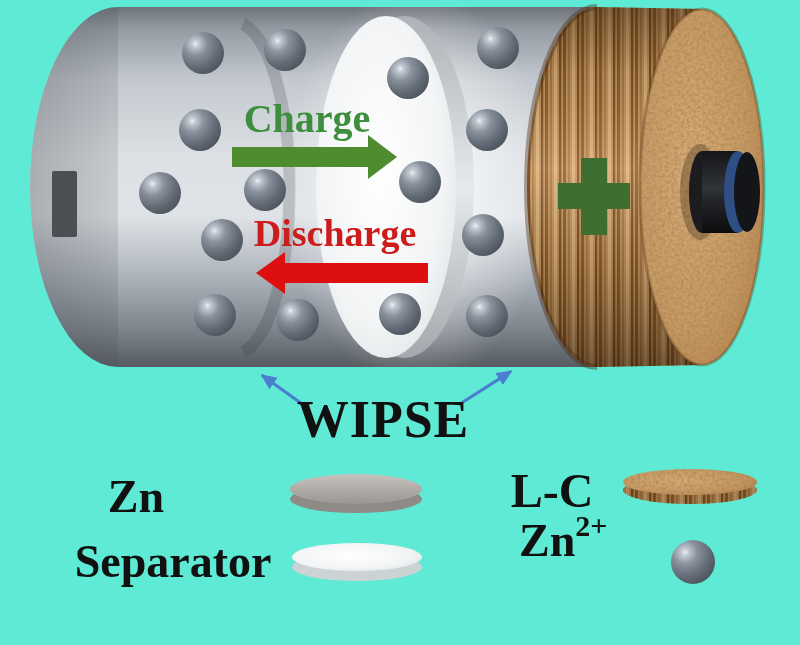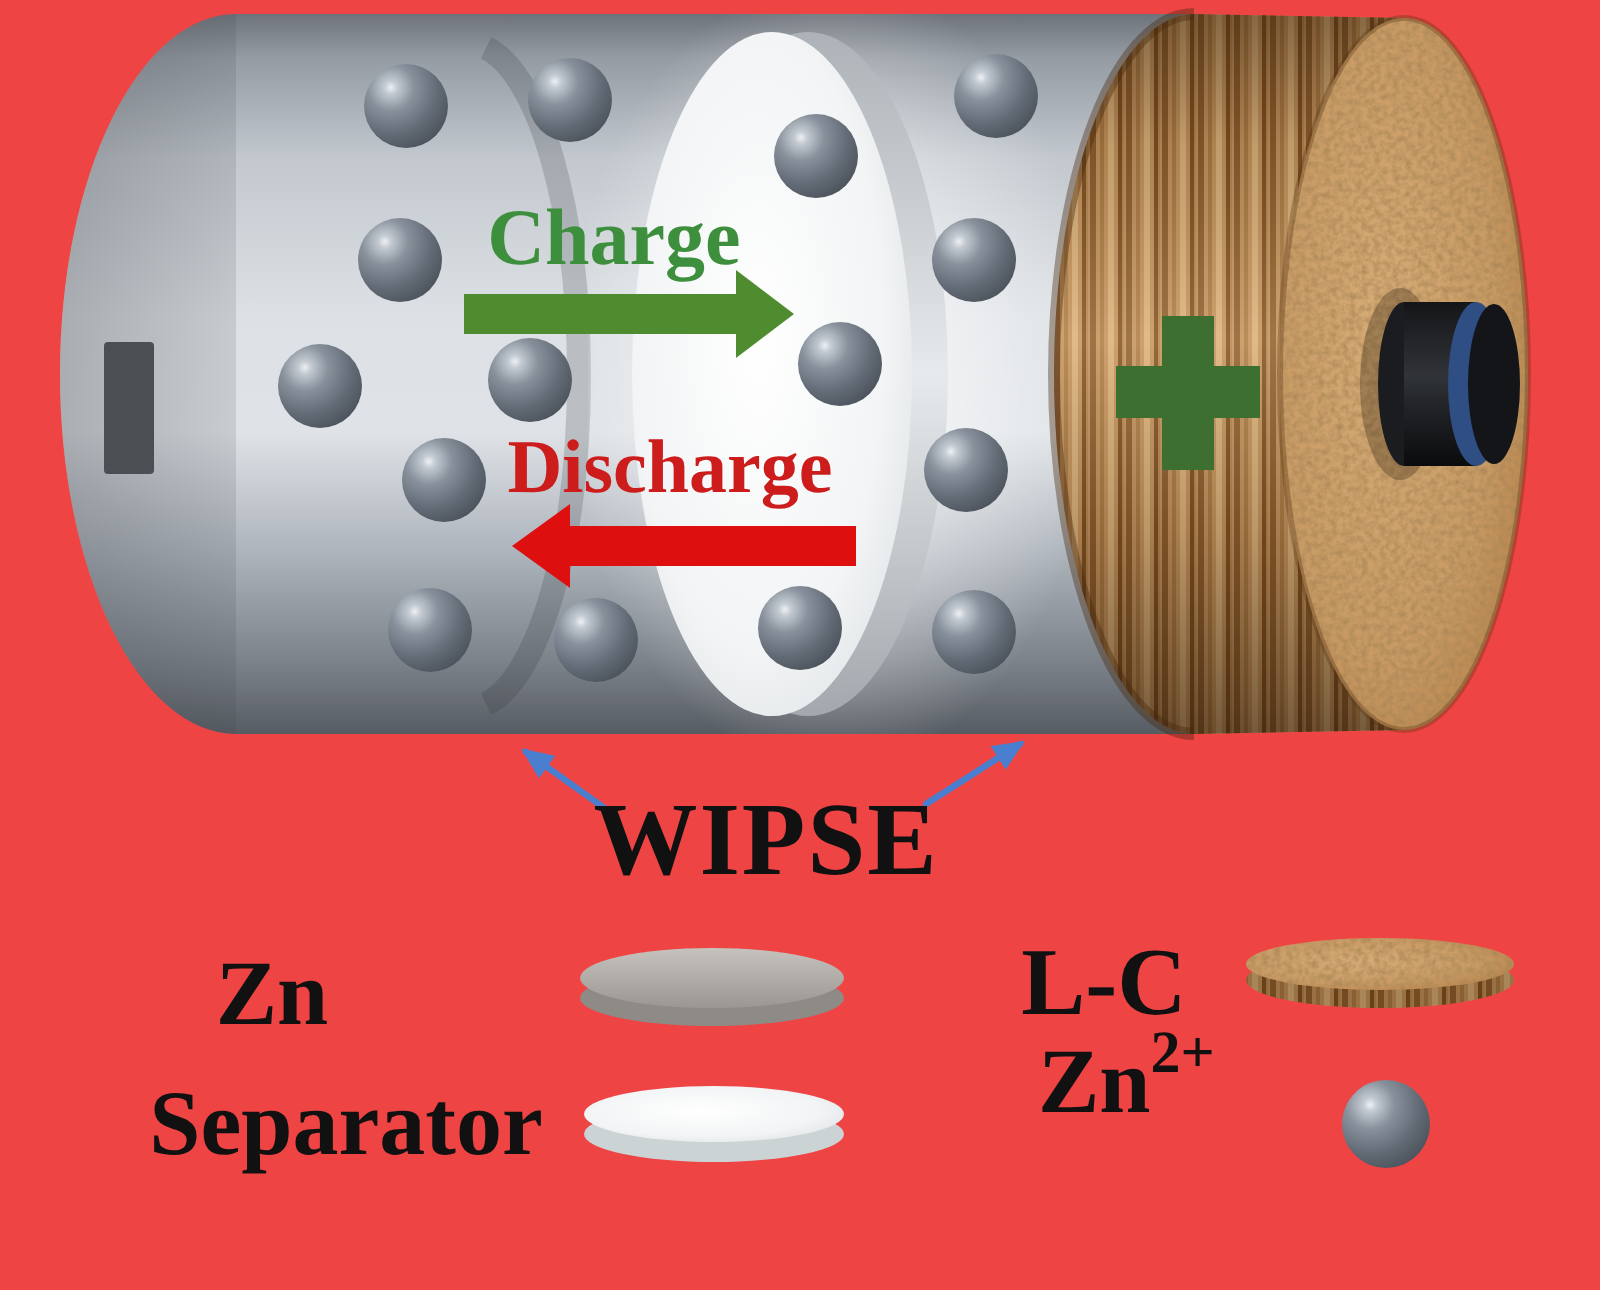"Charge" .page { background: #ef4444 -> #5eead4 }
